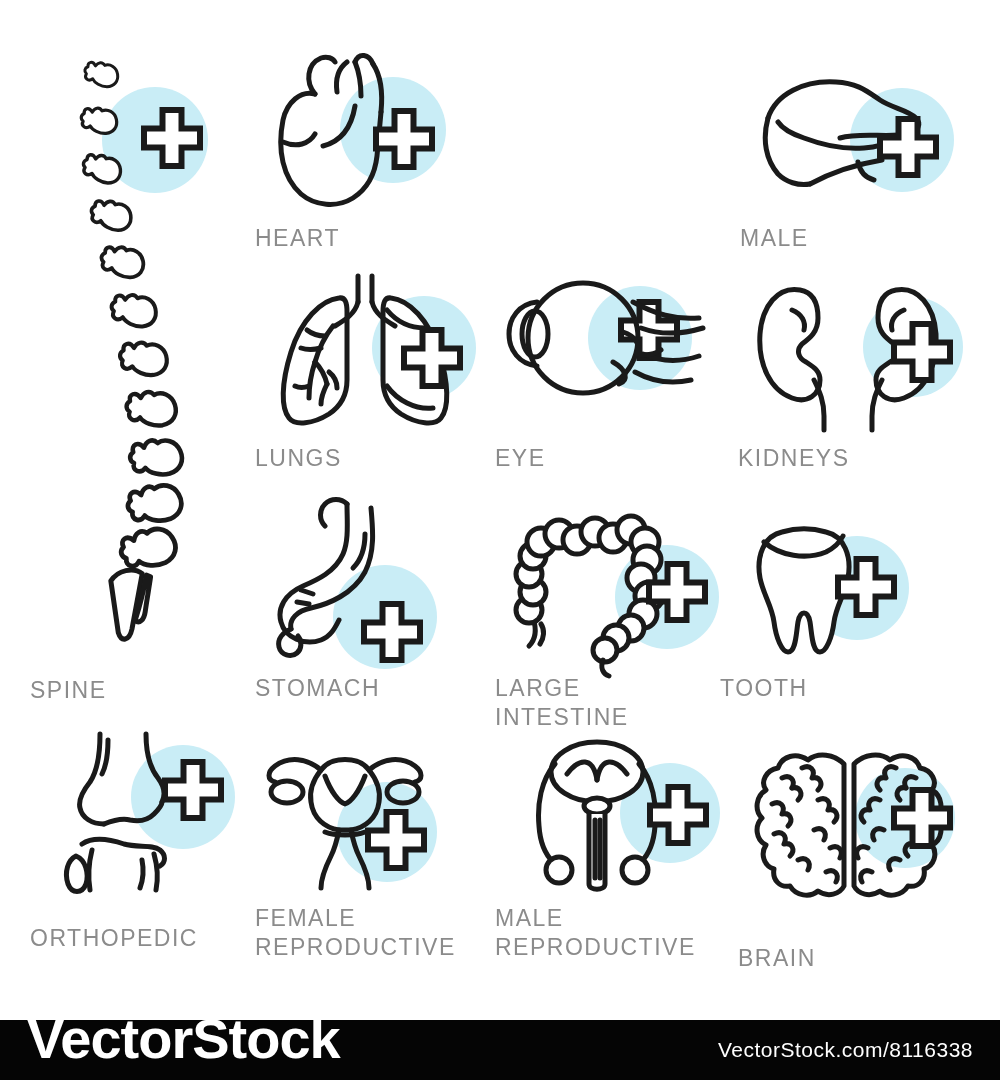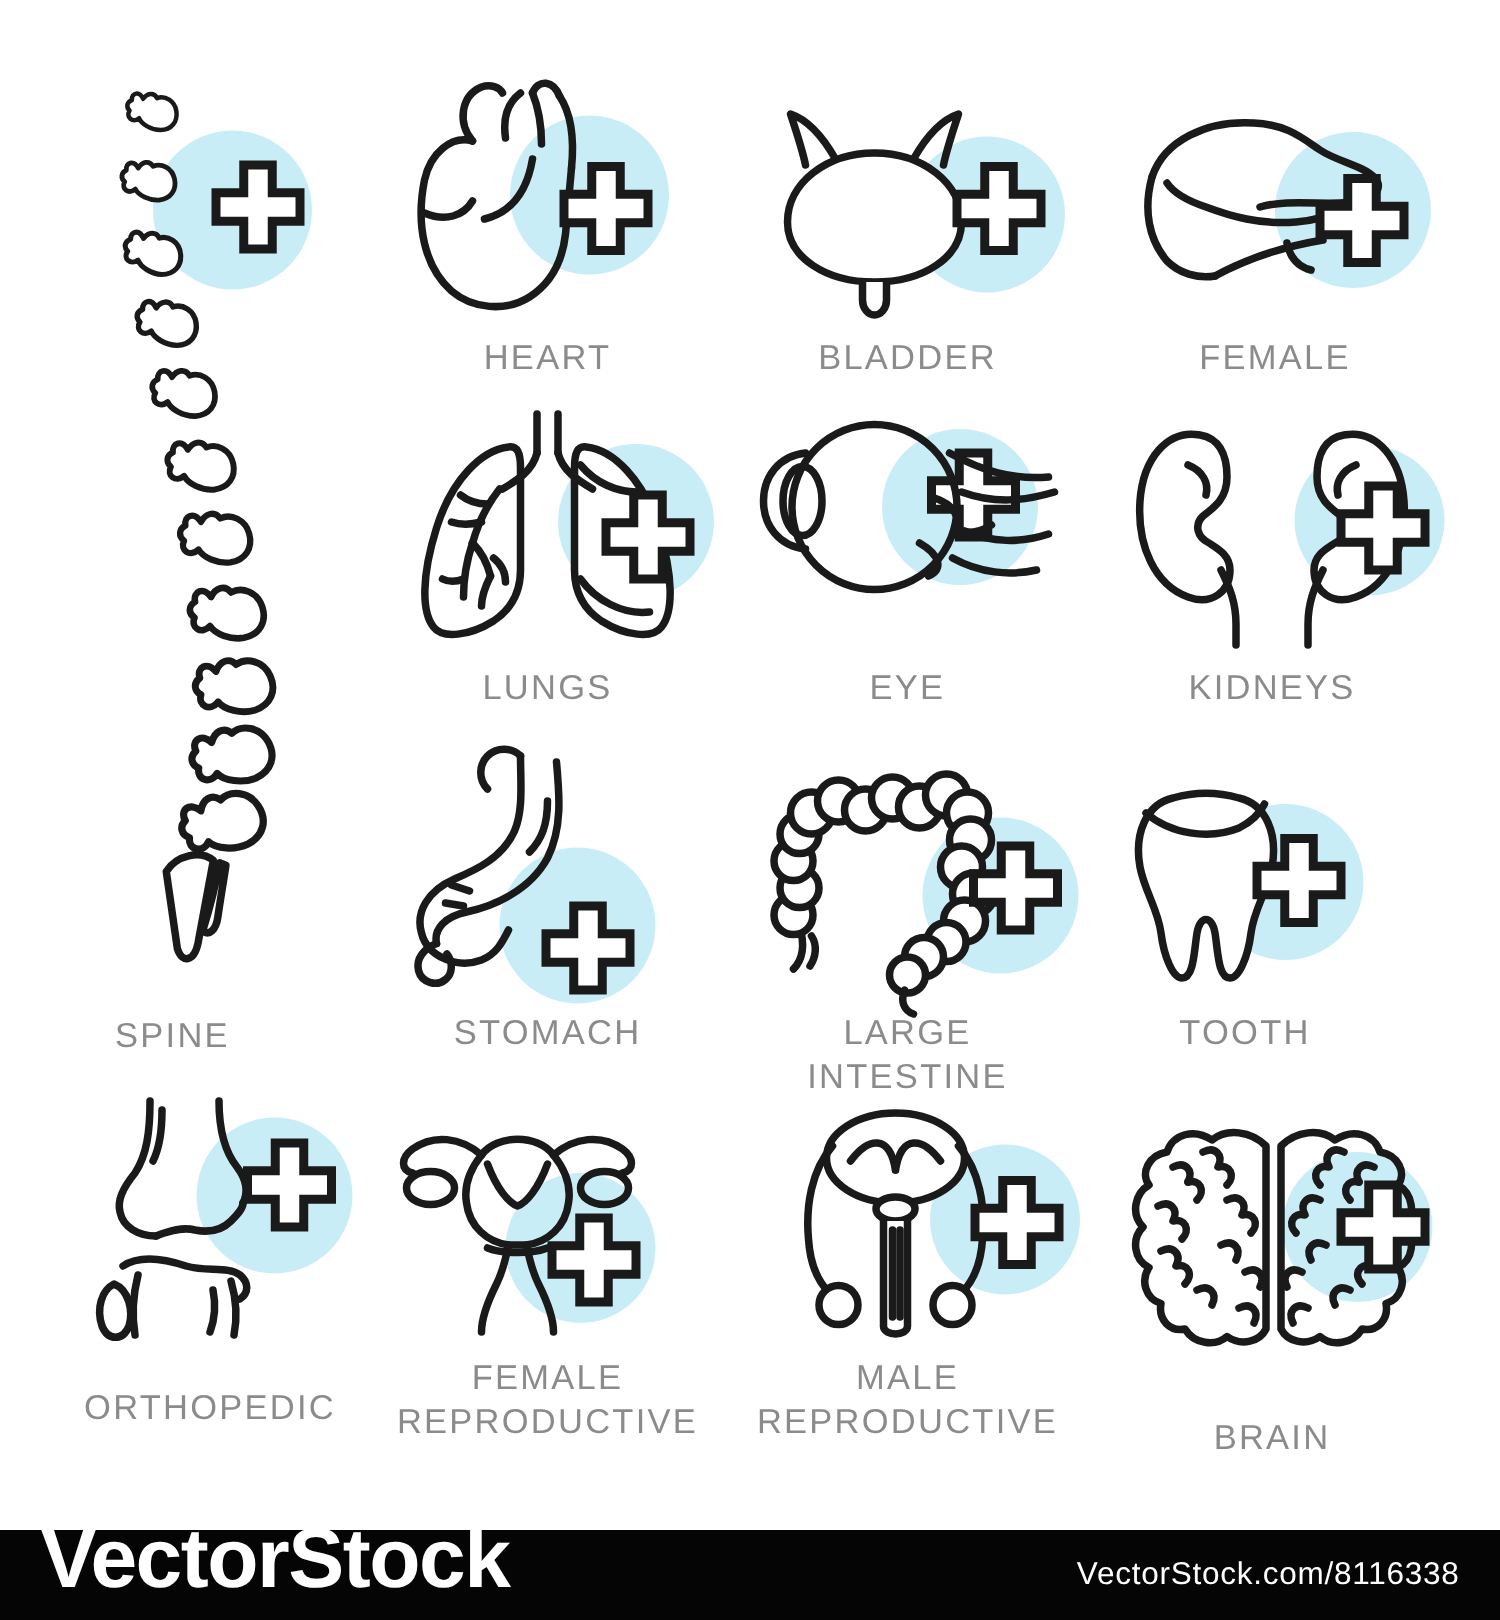"HEART" .lbl { text-align: center -> left }
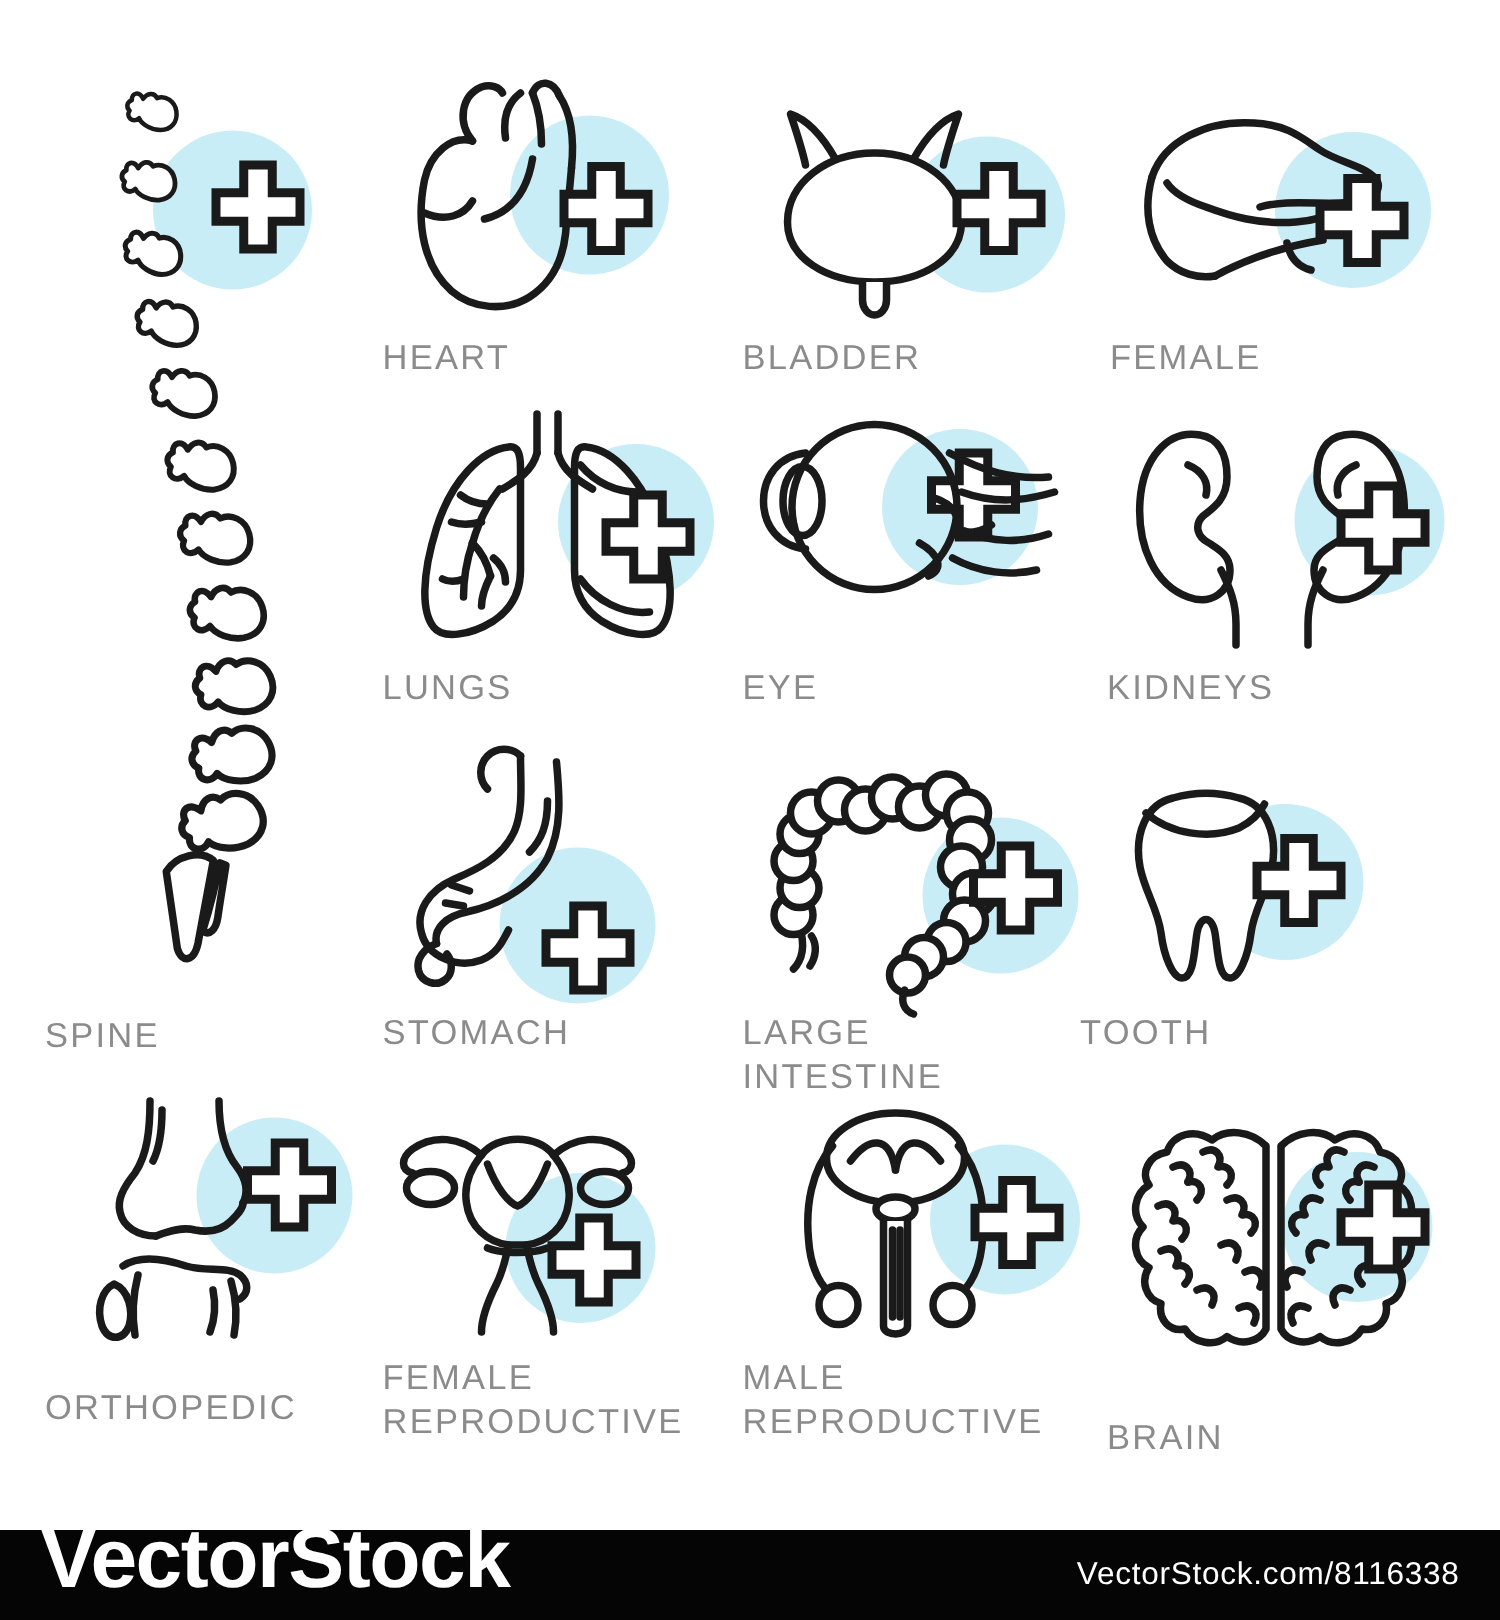"BLADDER" figure.card { html: <figure> <svg> <circle></circle> <g> <path></path> <path></path> <path></path> <path></path> </g> <path></path> </svg> <figcaption>BLADDER</figcaption> </figure> -> none }
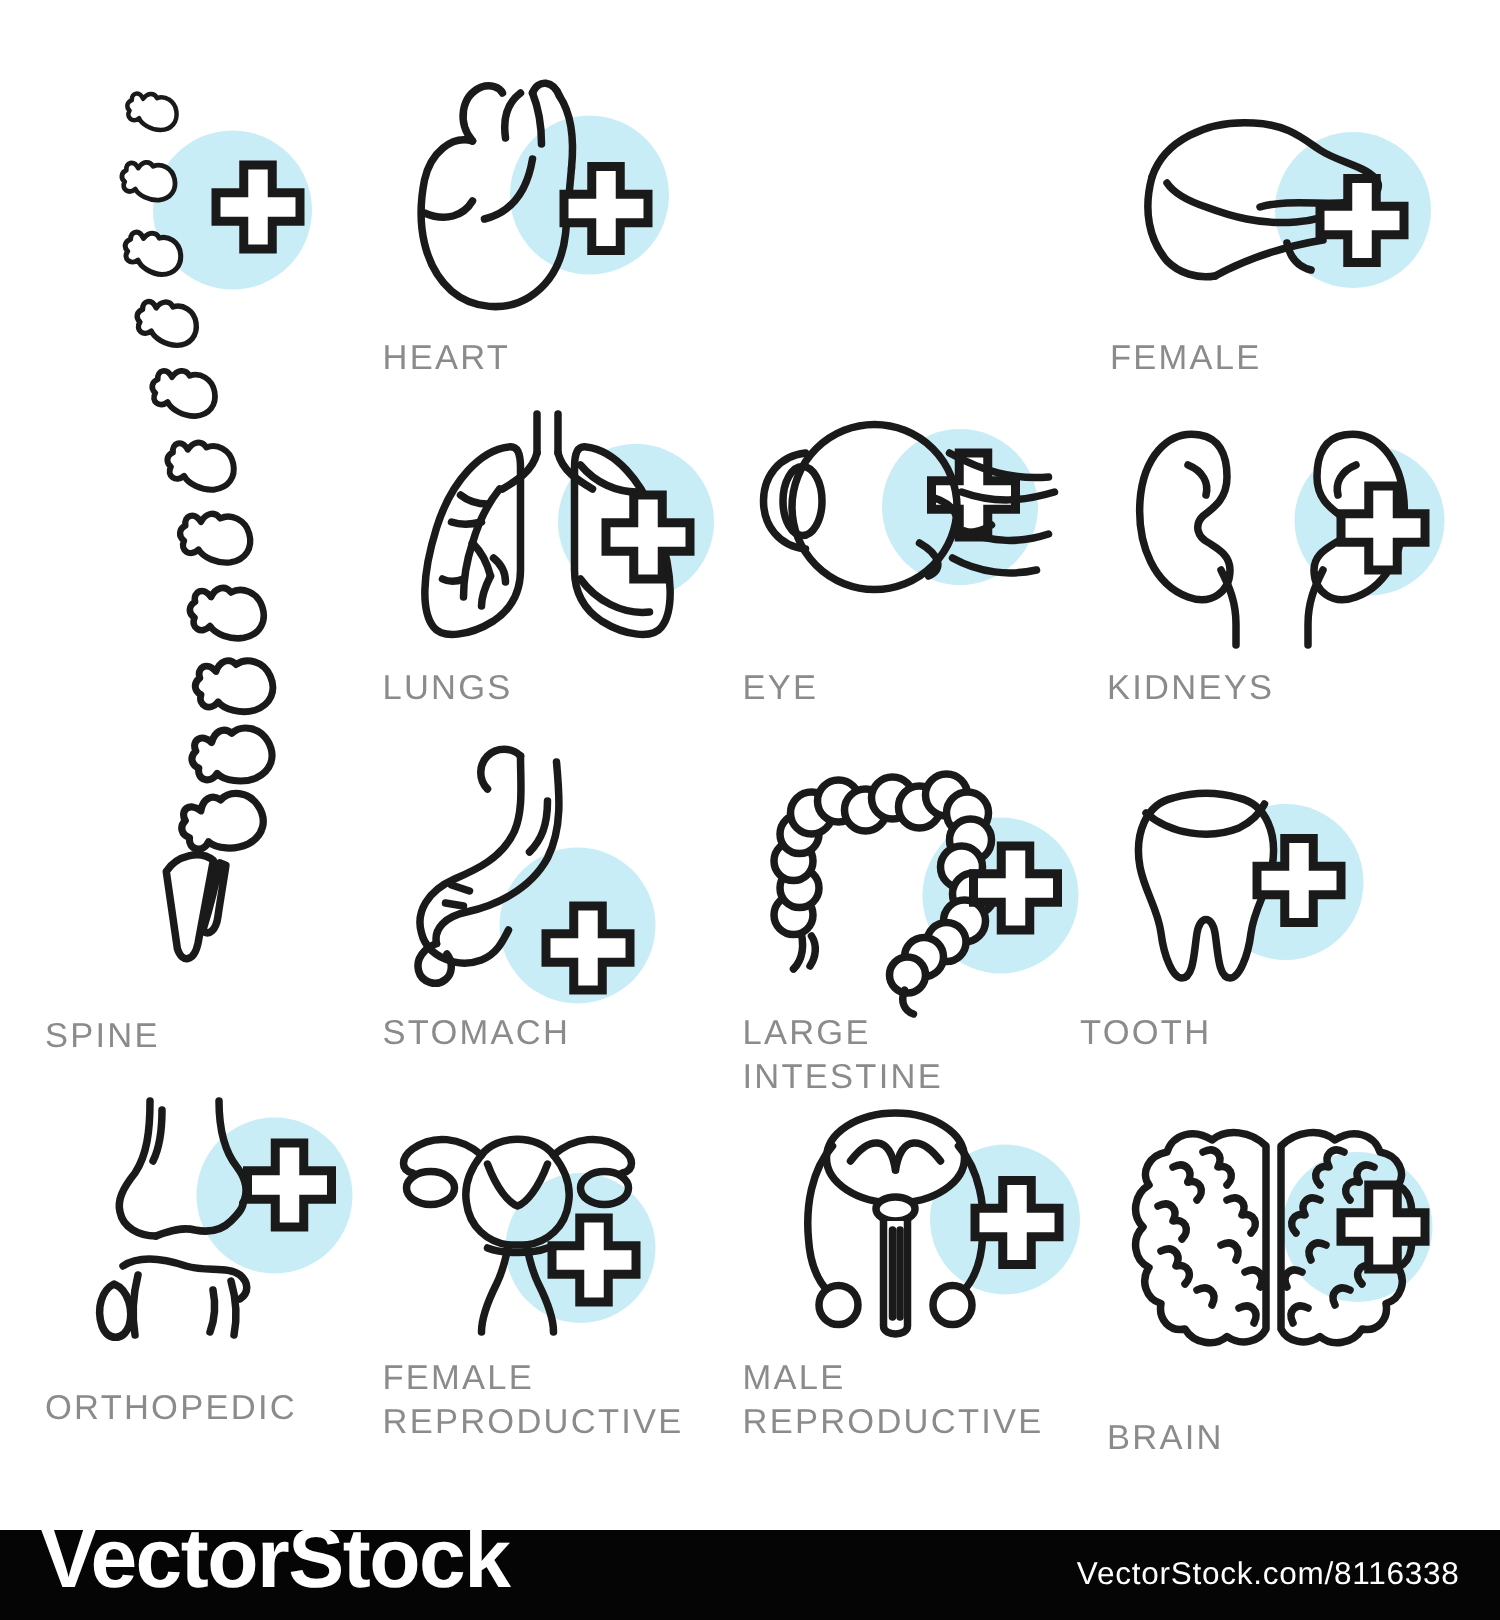"FEMALE" figcaption.lbl { text: FEMALE -> MALE }
